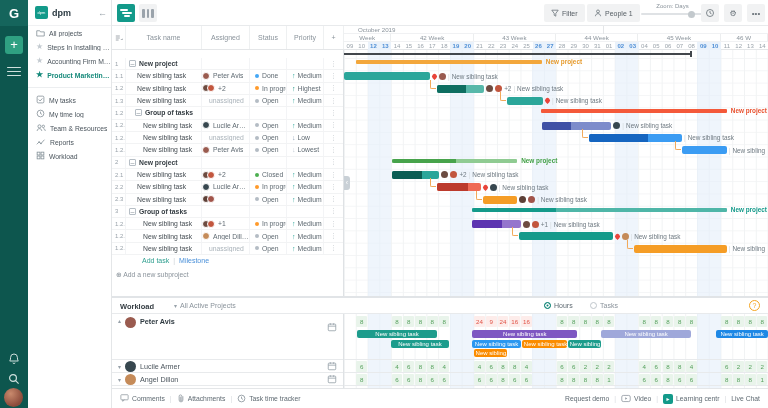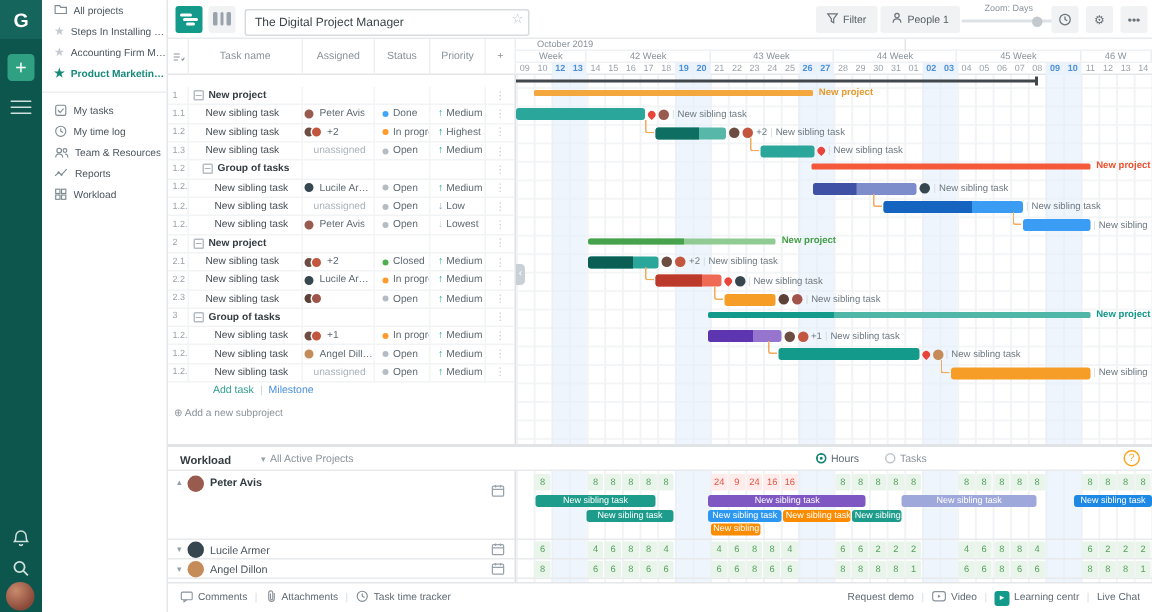"dpm" div.sb-head { html: none -> <div> <div>dpm</div> <div>dpm</div> <div>←</div> </div> }
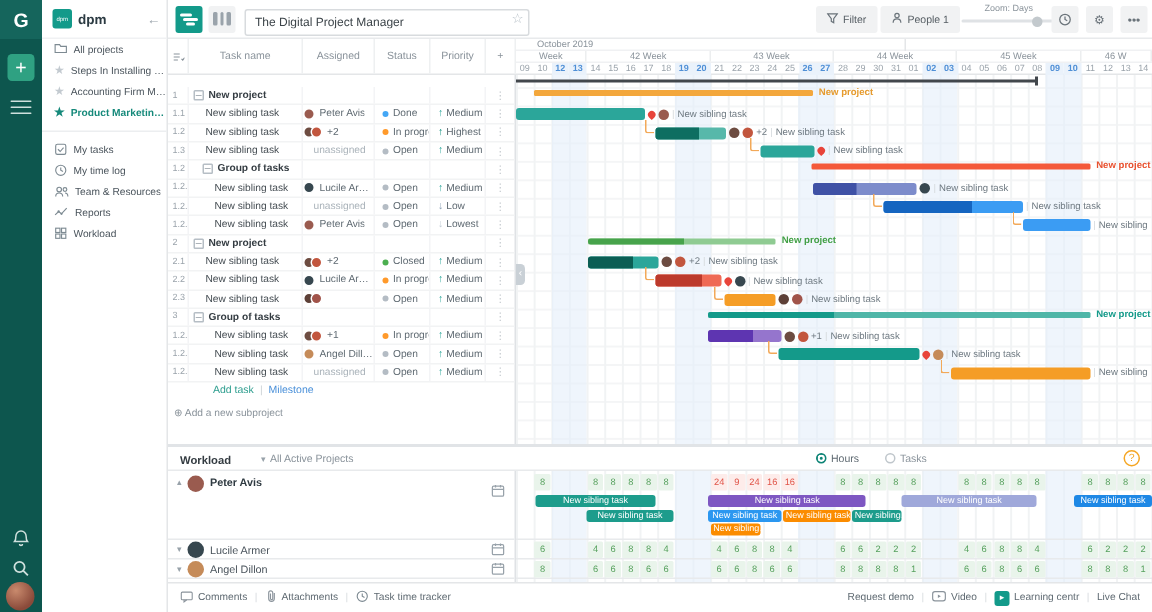"The Digital Project Manager" div.title-wrap { html: <div> <input> <span>☆</span> </div> -> none }
